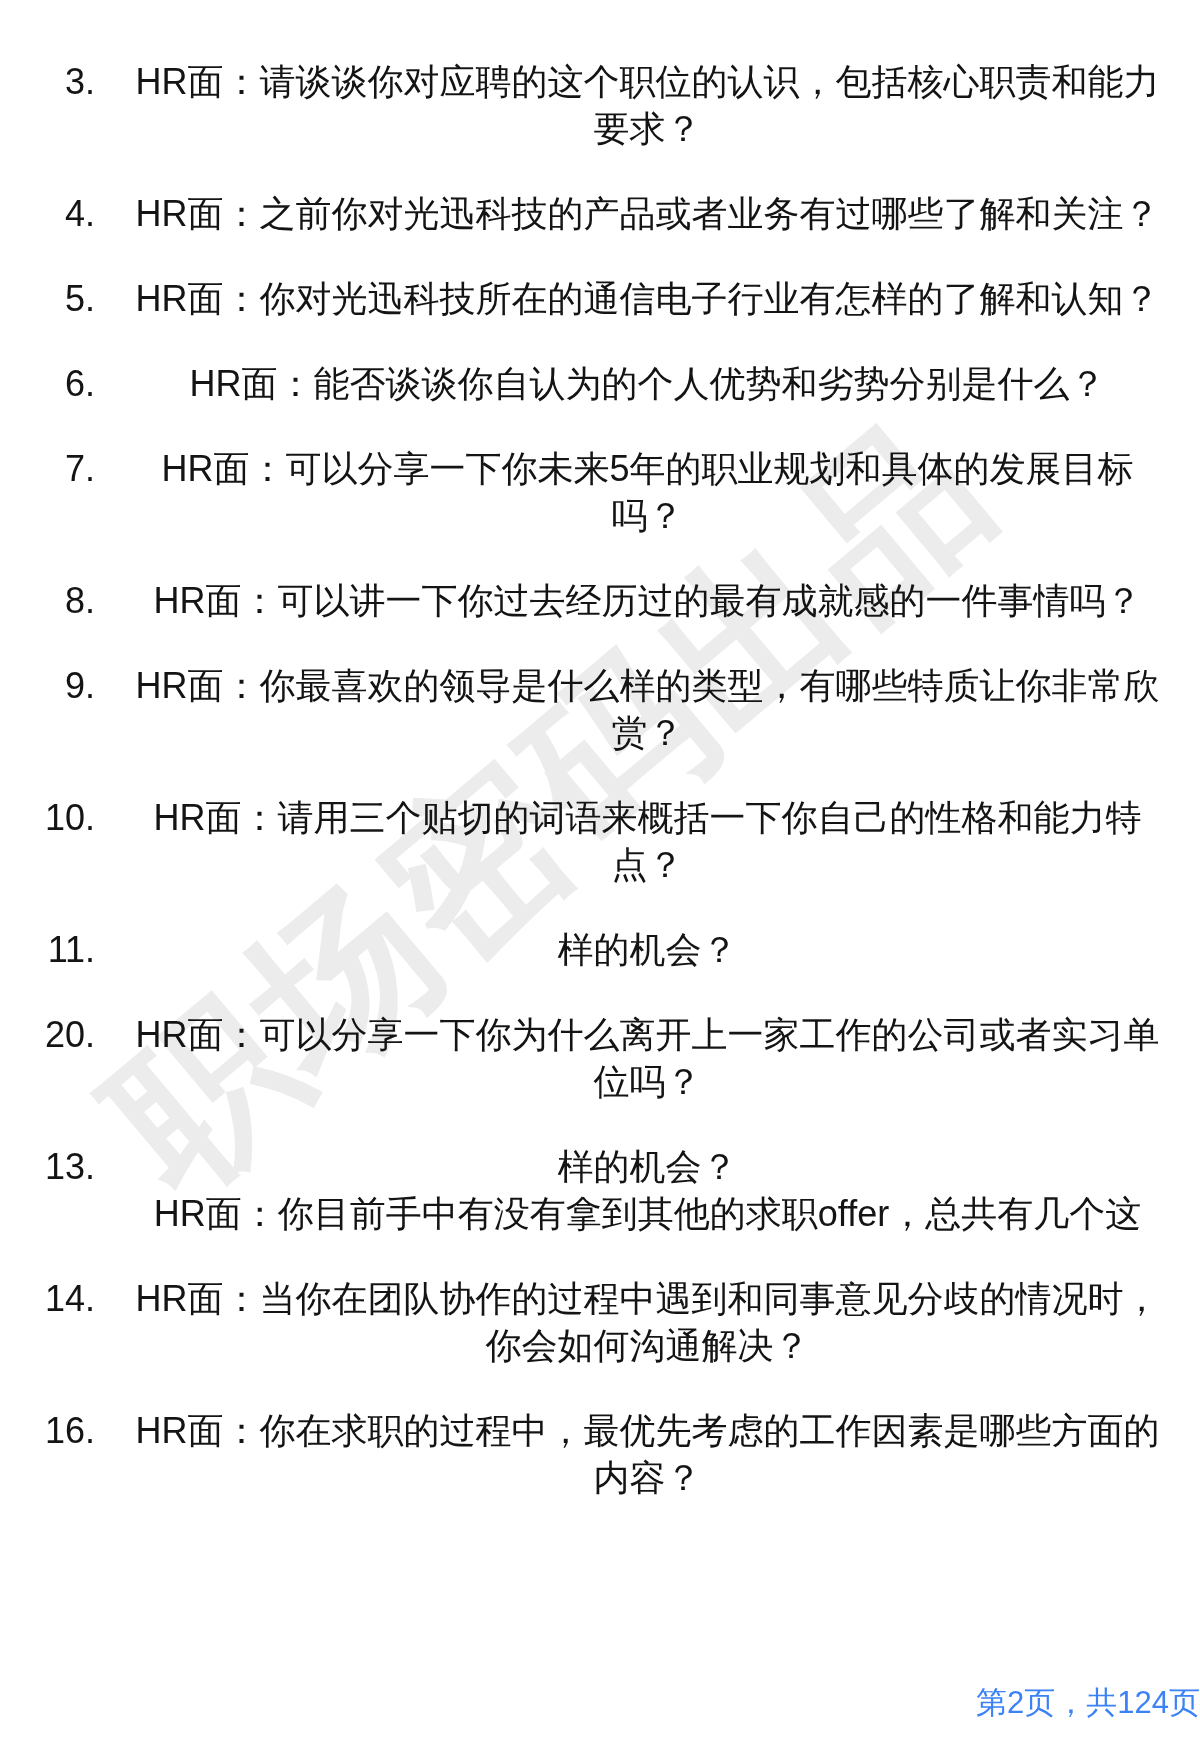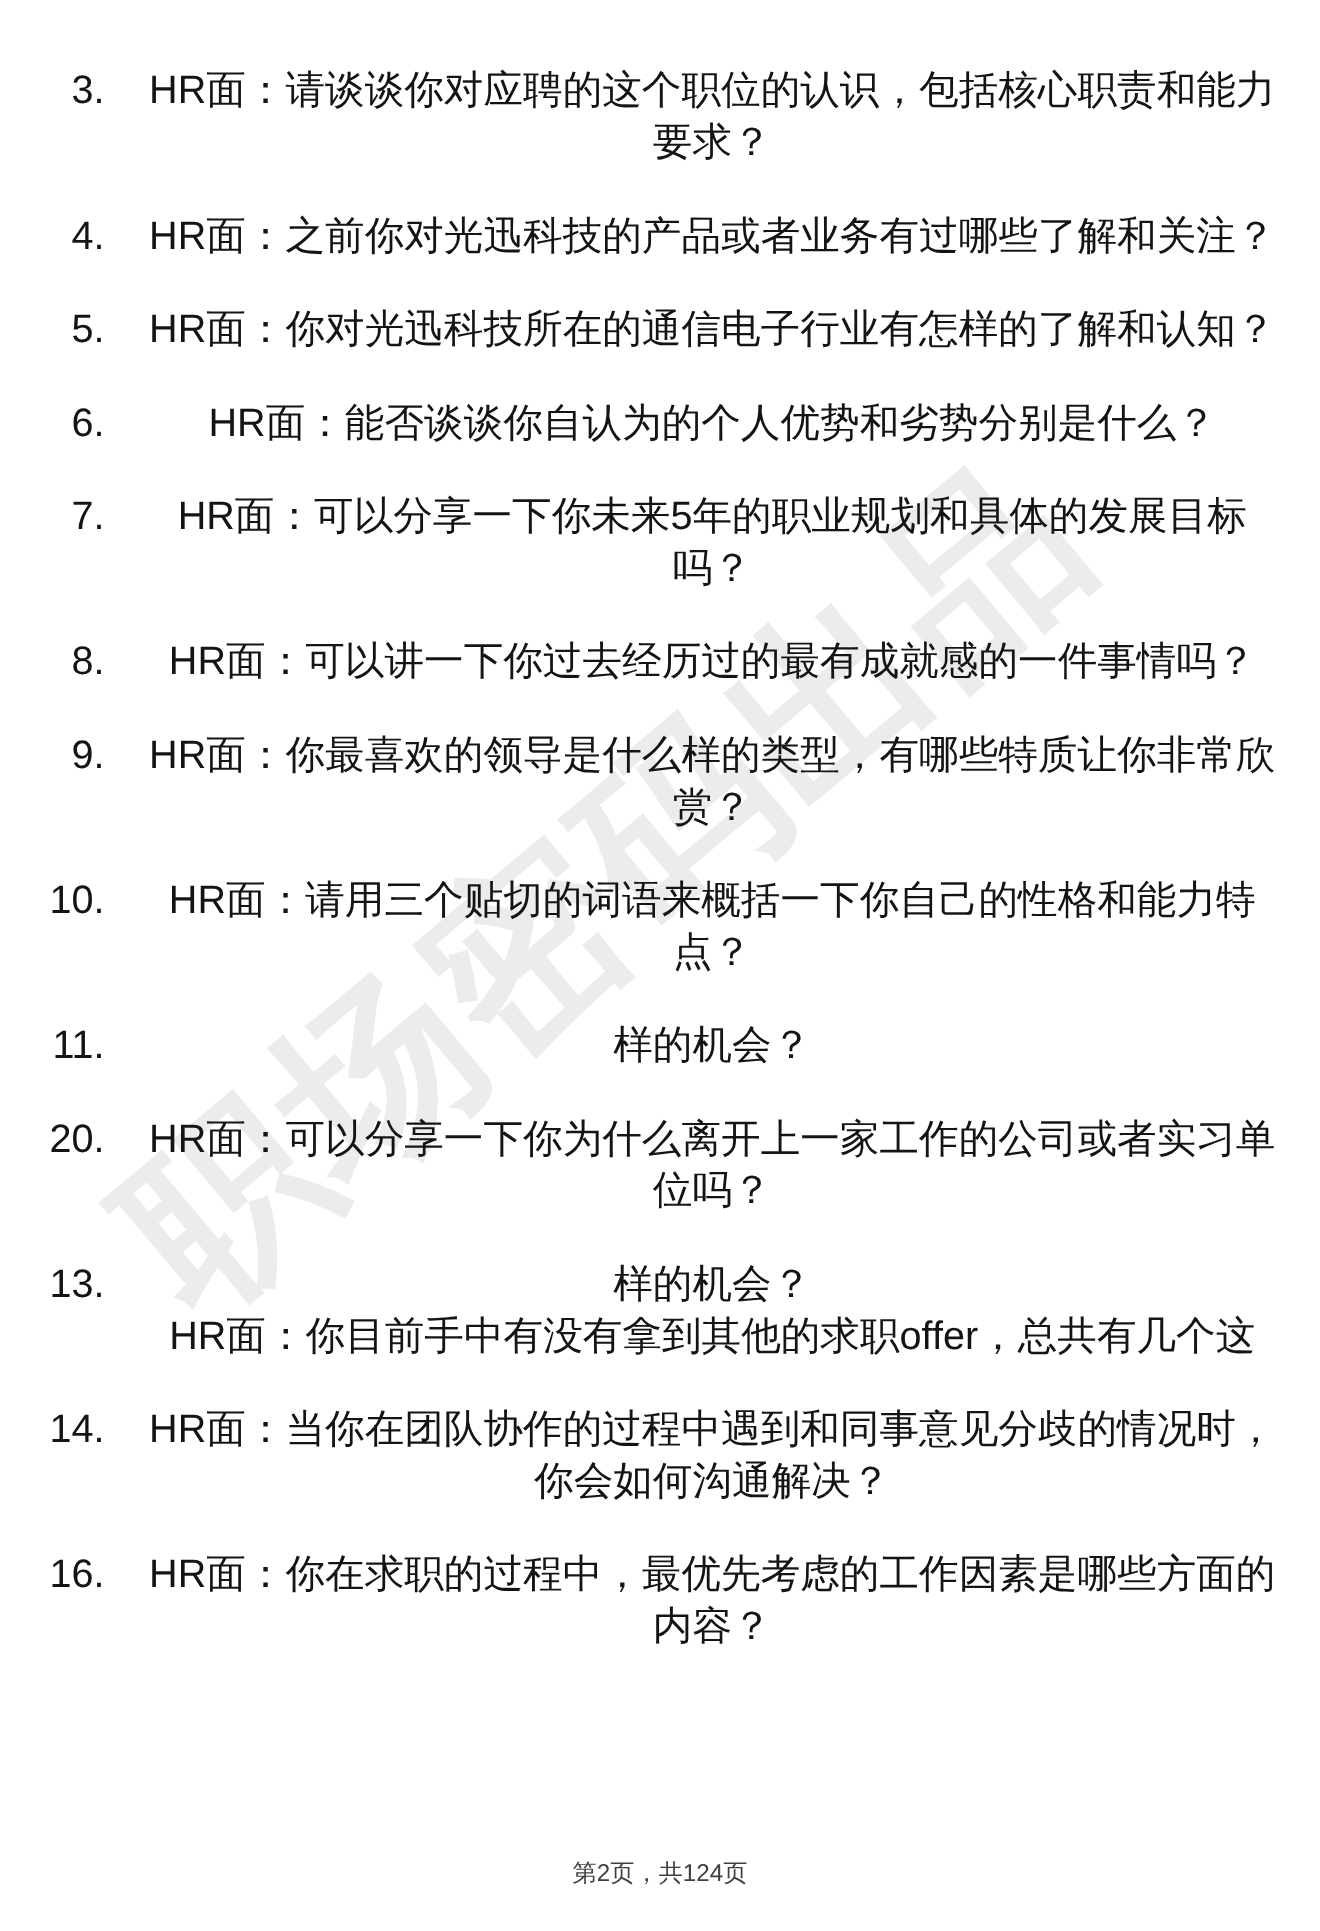"第2页，共124页" .footer { color: #404040 -> #3b82f6; font-size: 22px -> 31px; text-align: center -> right }
